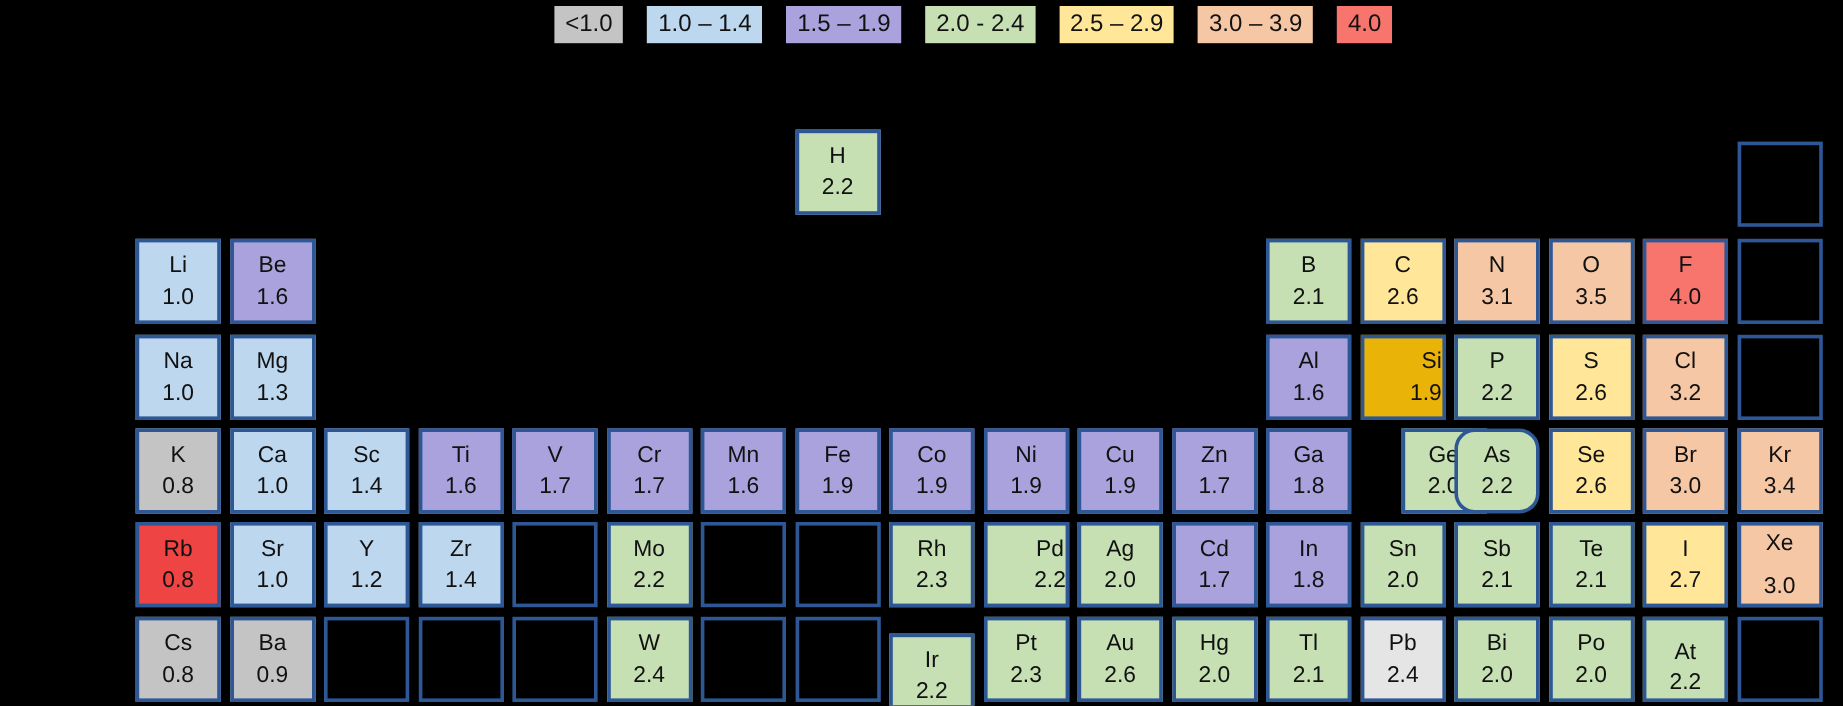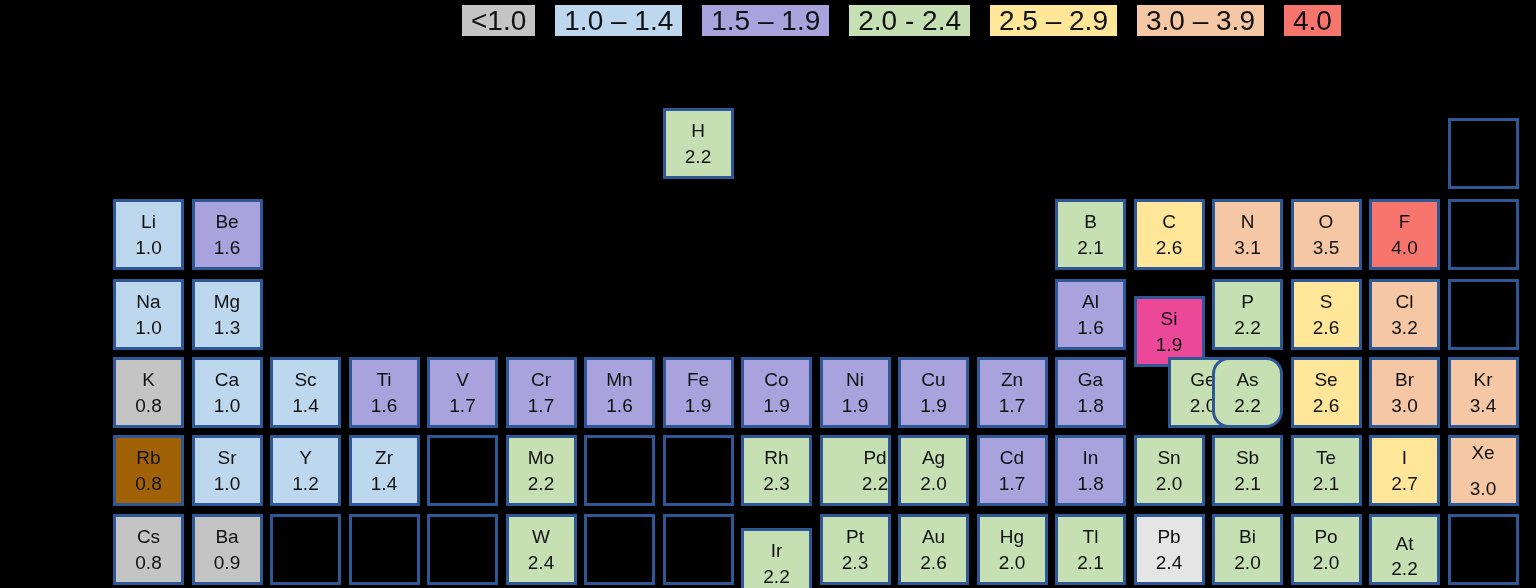"<1.0" .legend-item { font-size: 28px -> 20px }
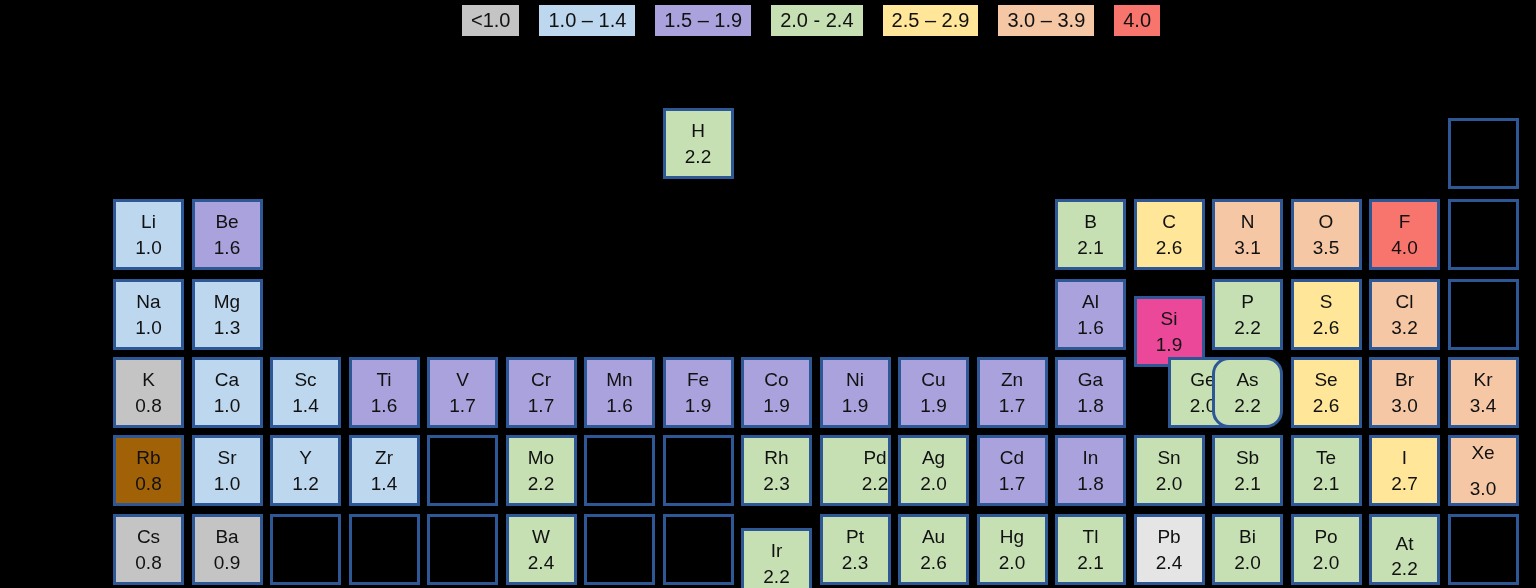"Si" div.cell { align-items: none -> flex-end; background: #ec4899 -> #eab308; top: 296px -> 279px }
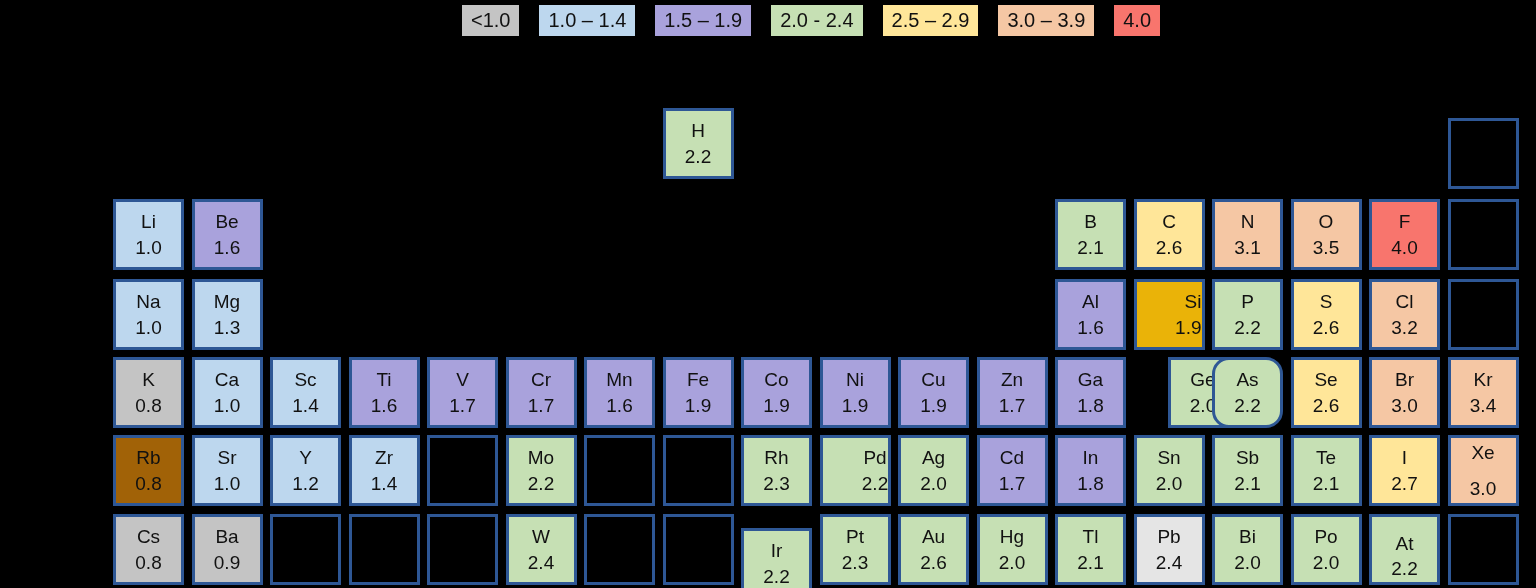"Rb" div.cell { background: #a16207 -> #ef4444 }
